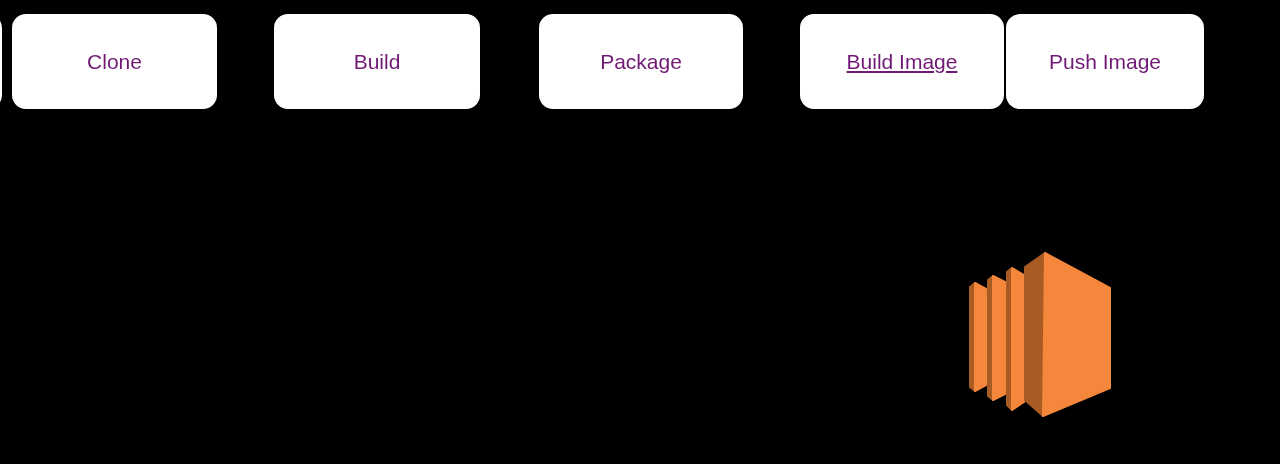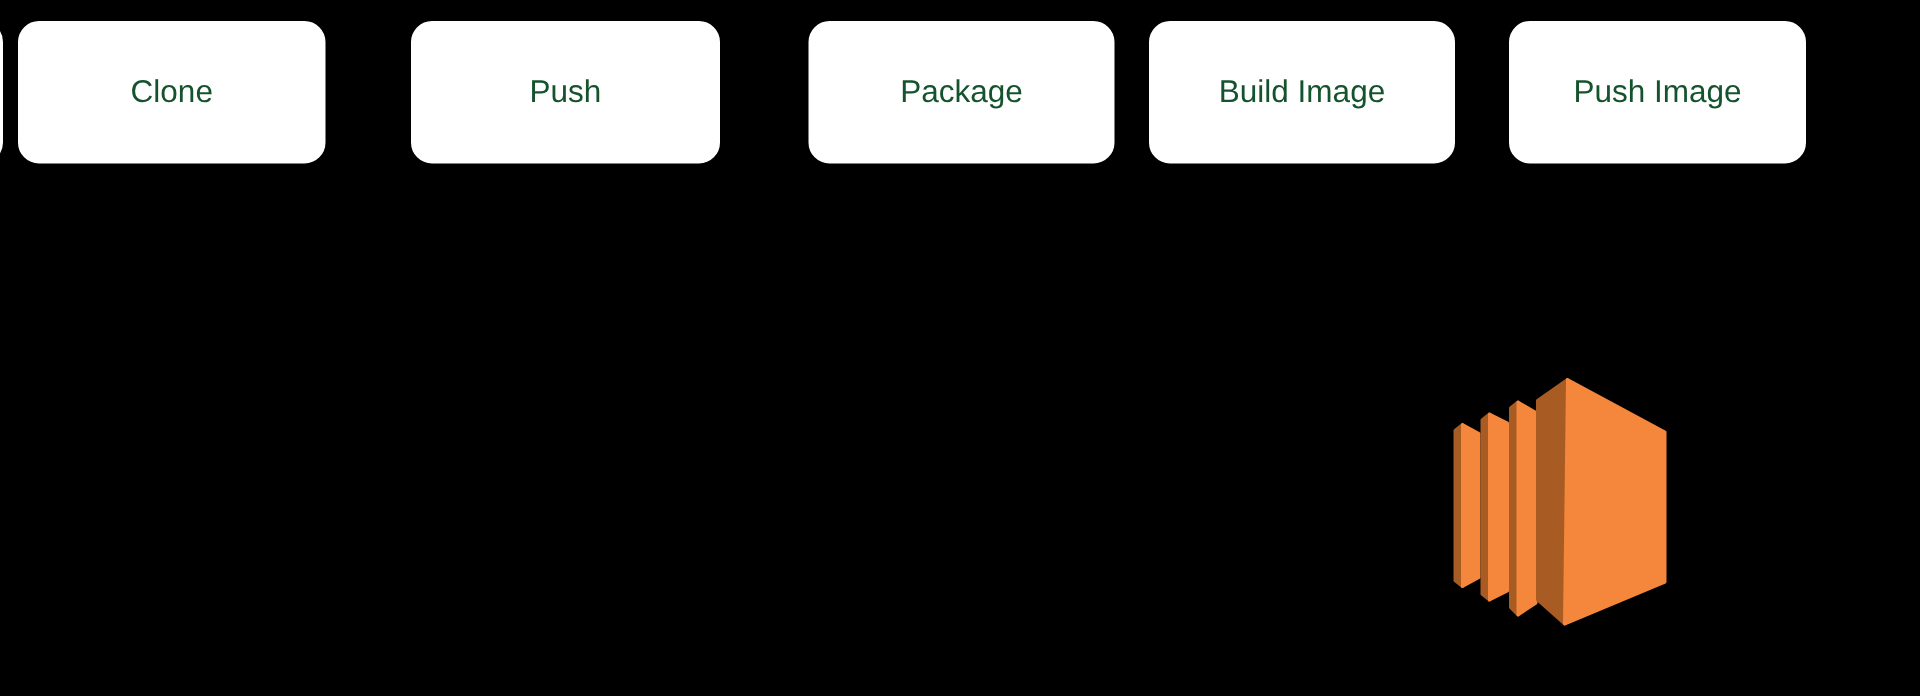"Clone" .node { color: #14532d -> #701a75 }
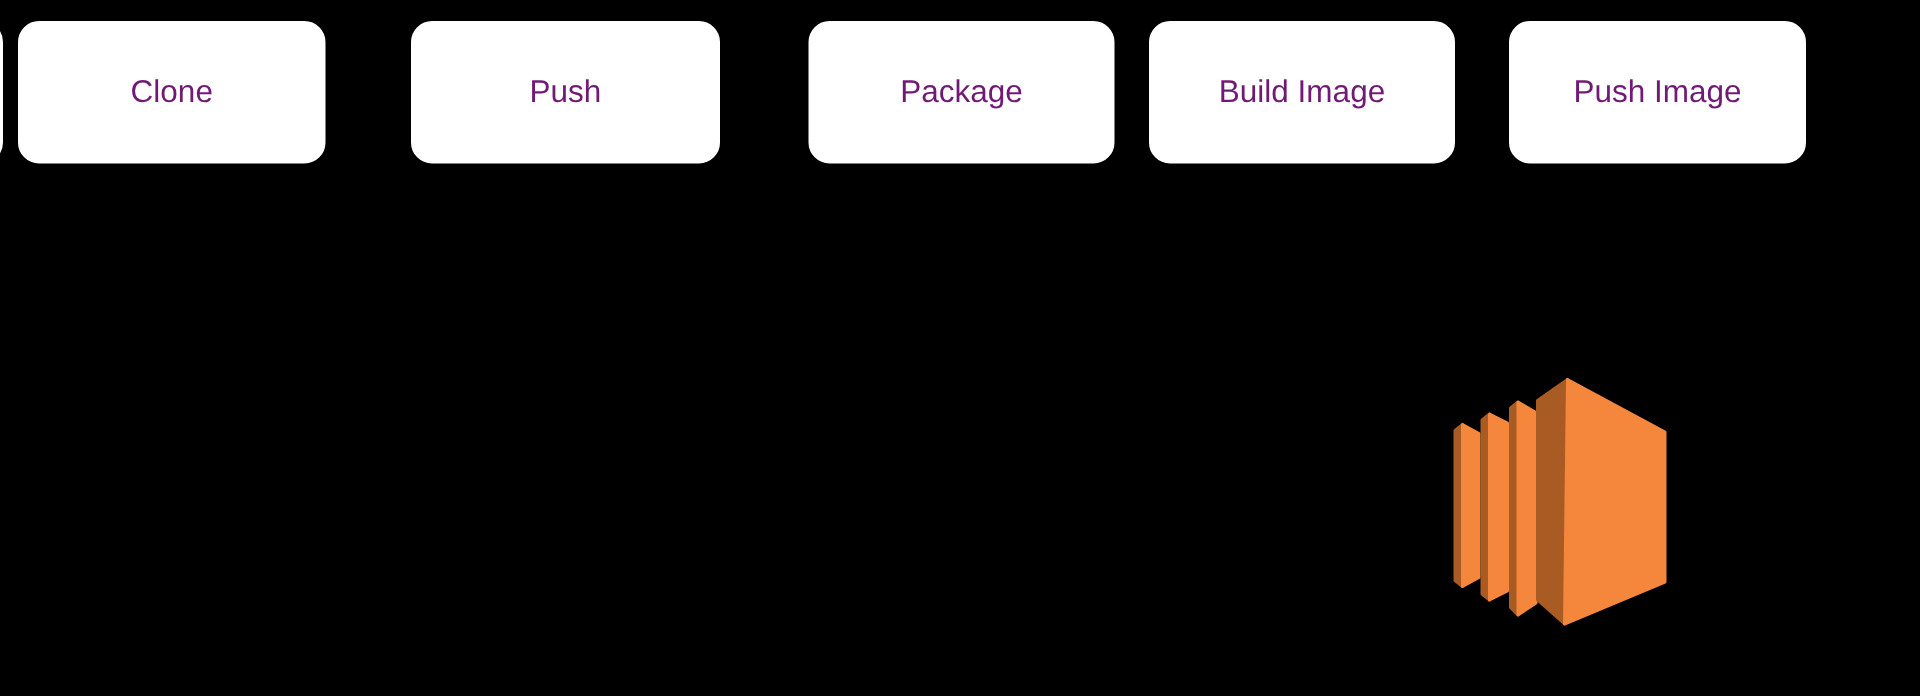"Push" span { text: Push -> Build }
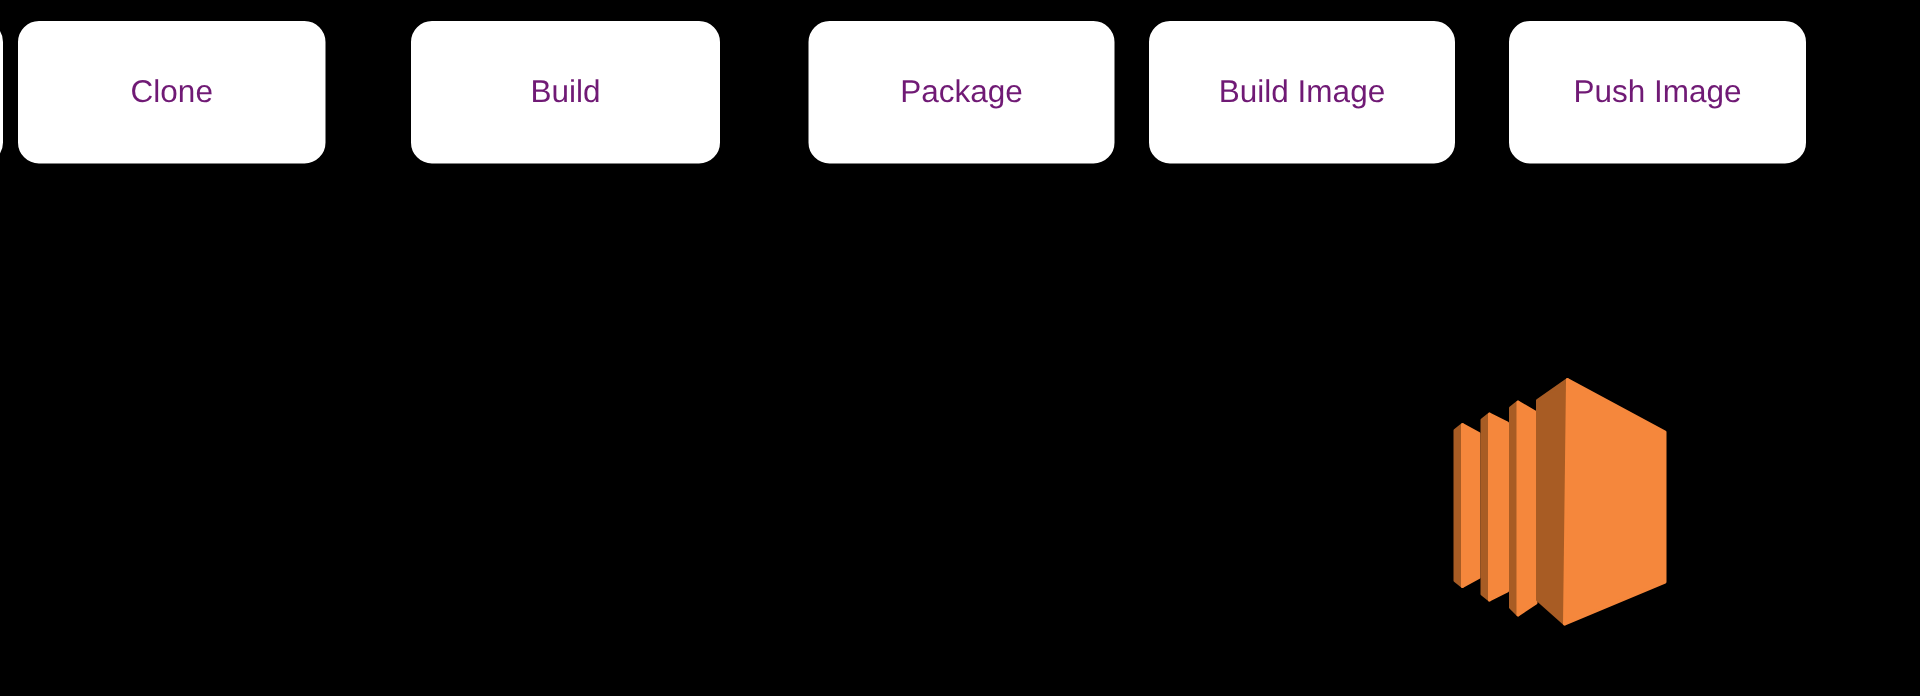"Build Image" div.node { left: 764px -> 798px; text-decoration: none -> underline }
